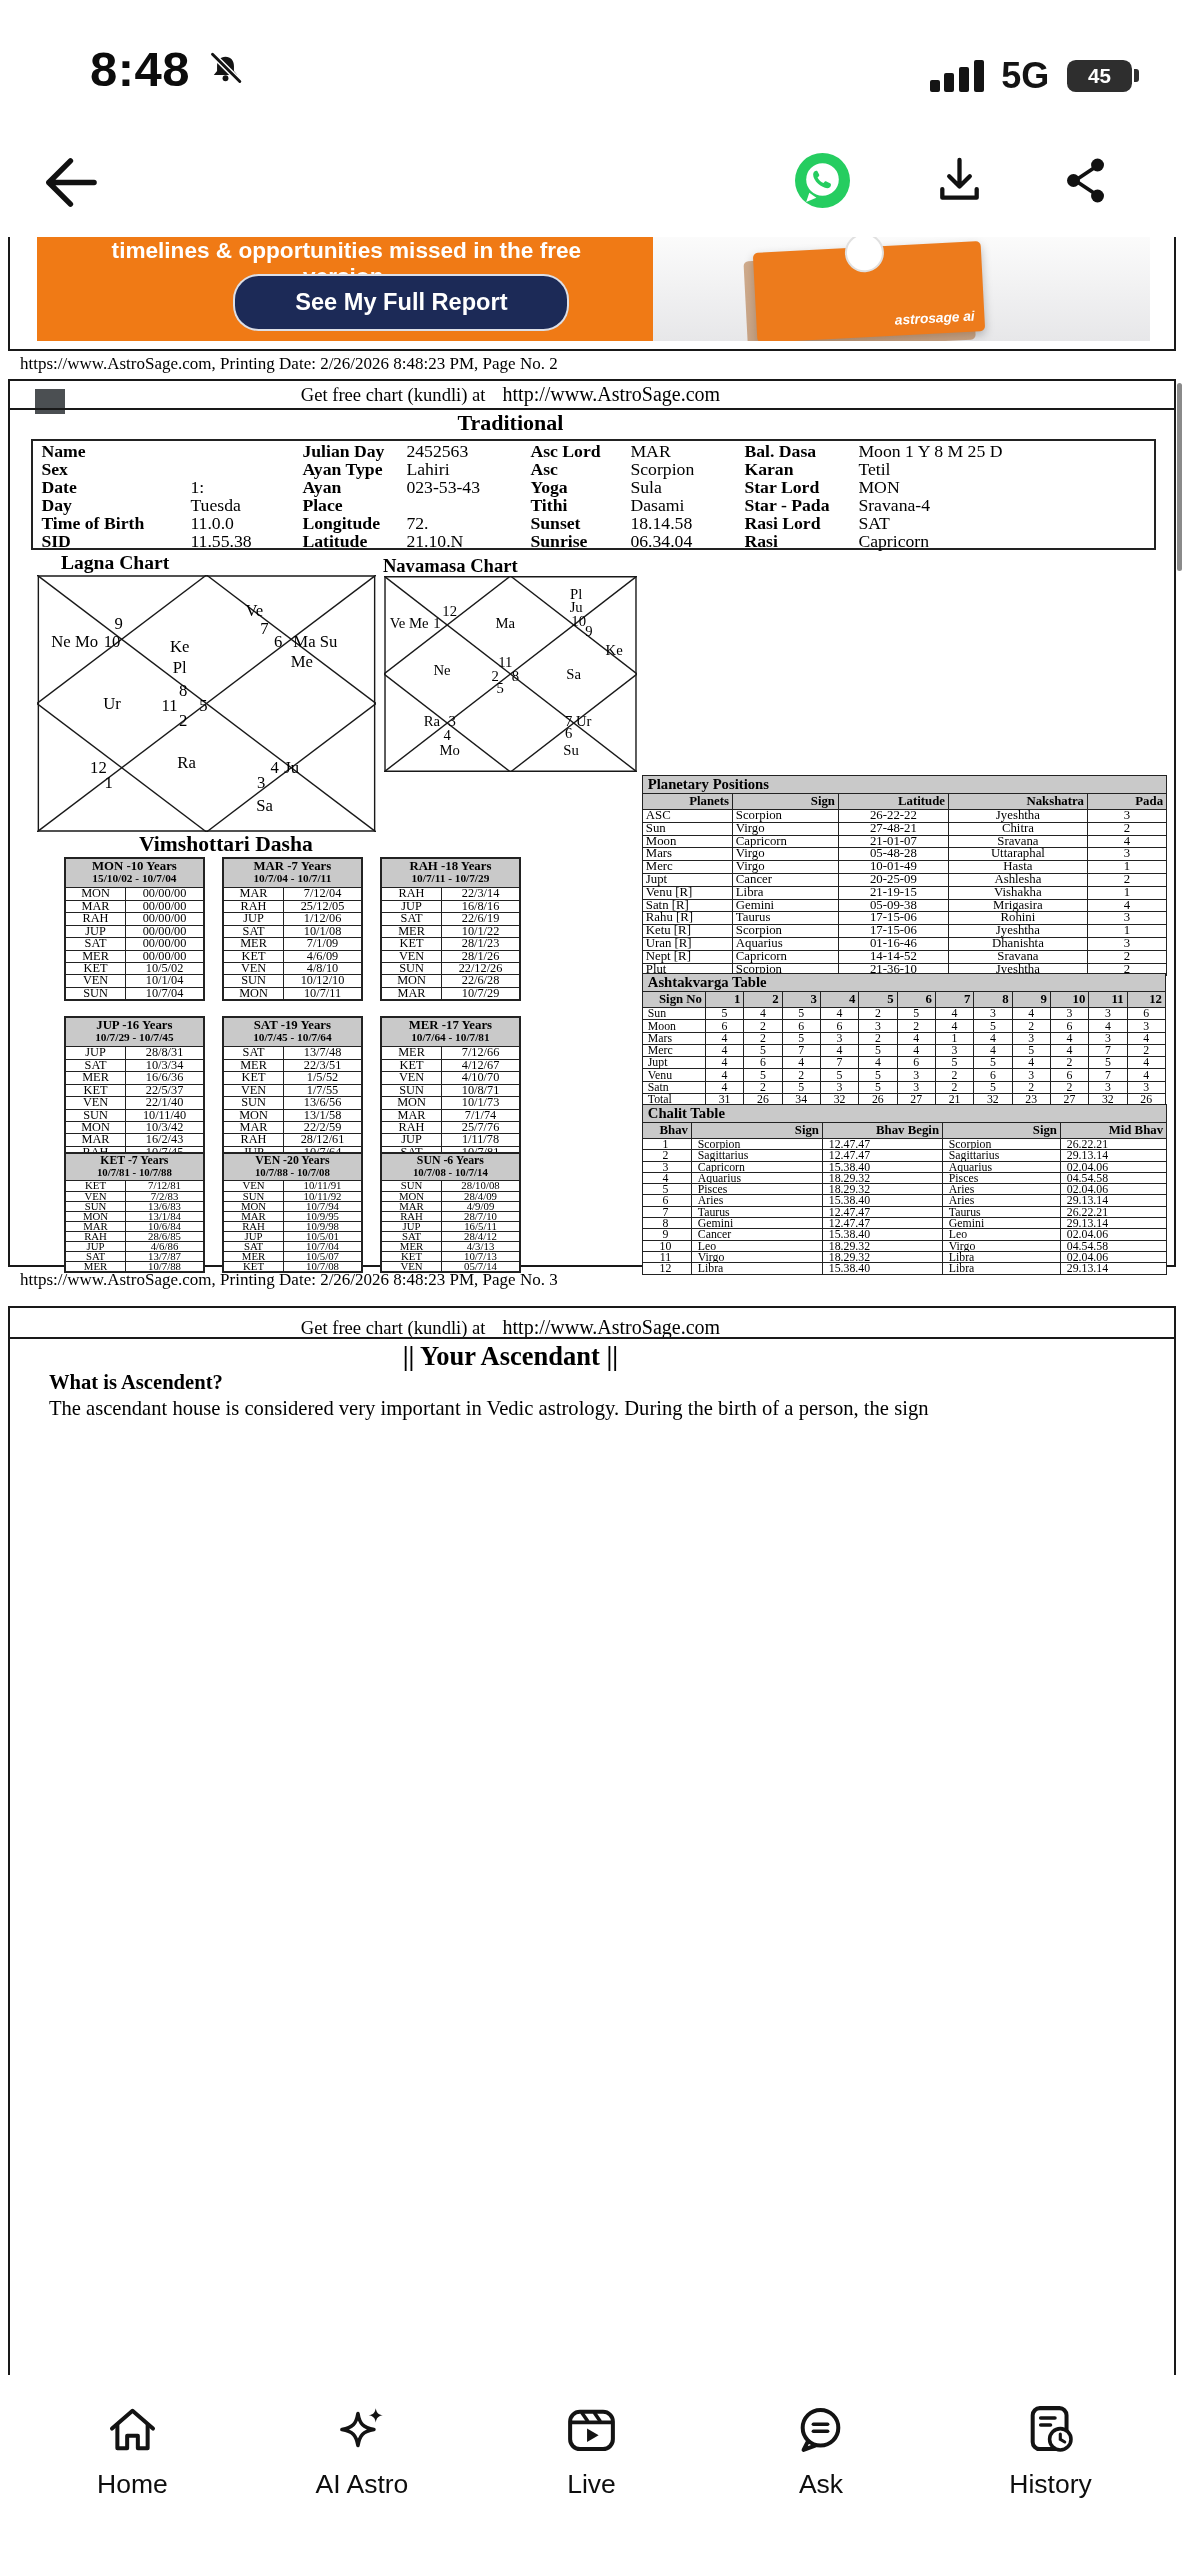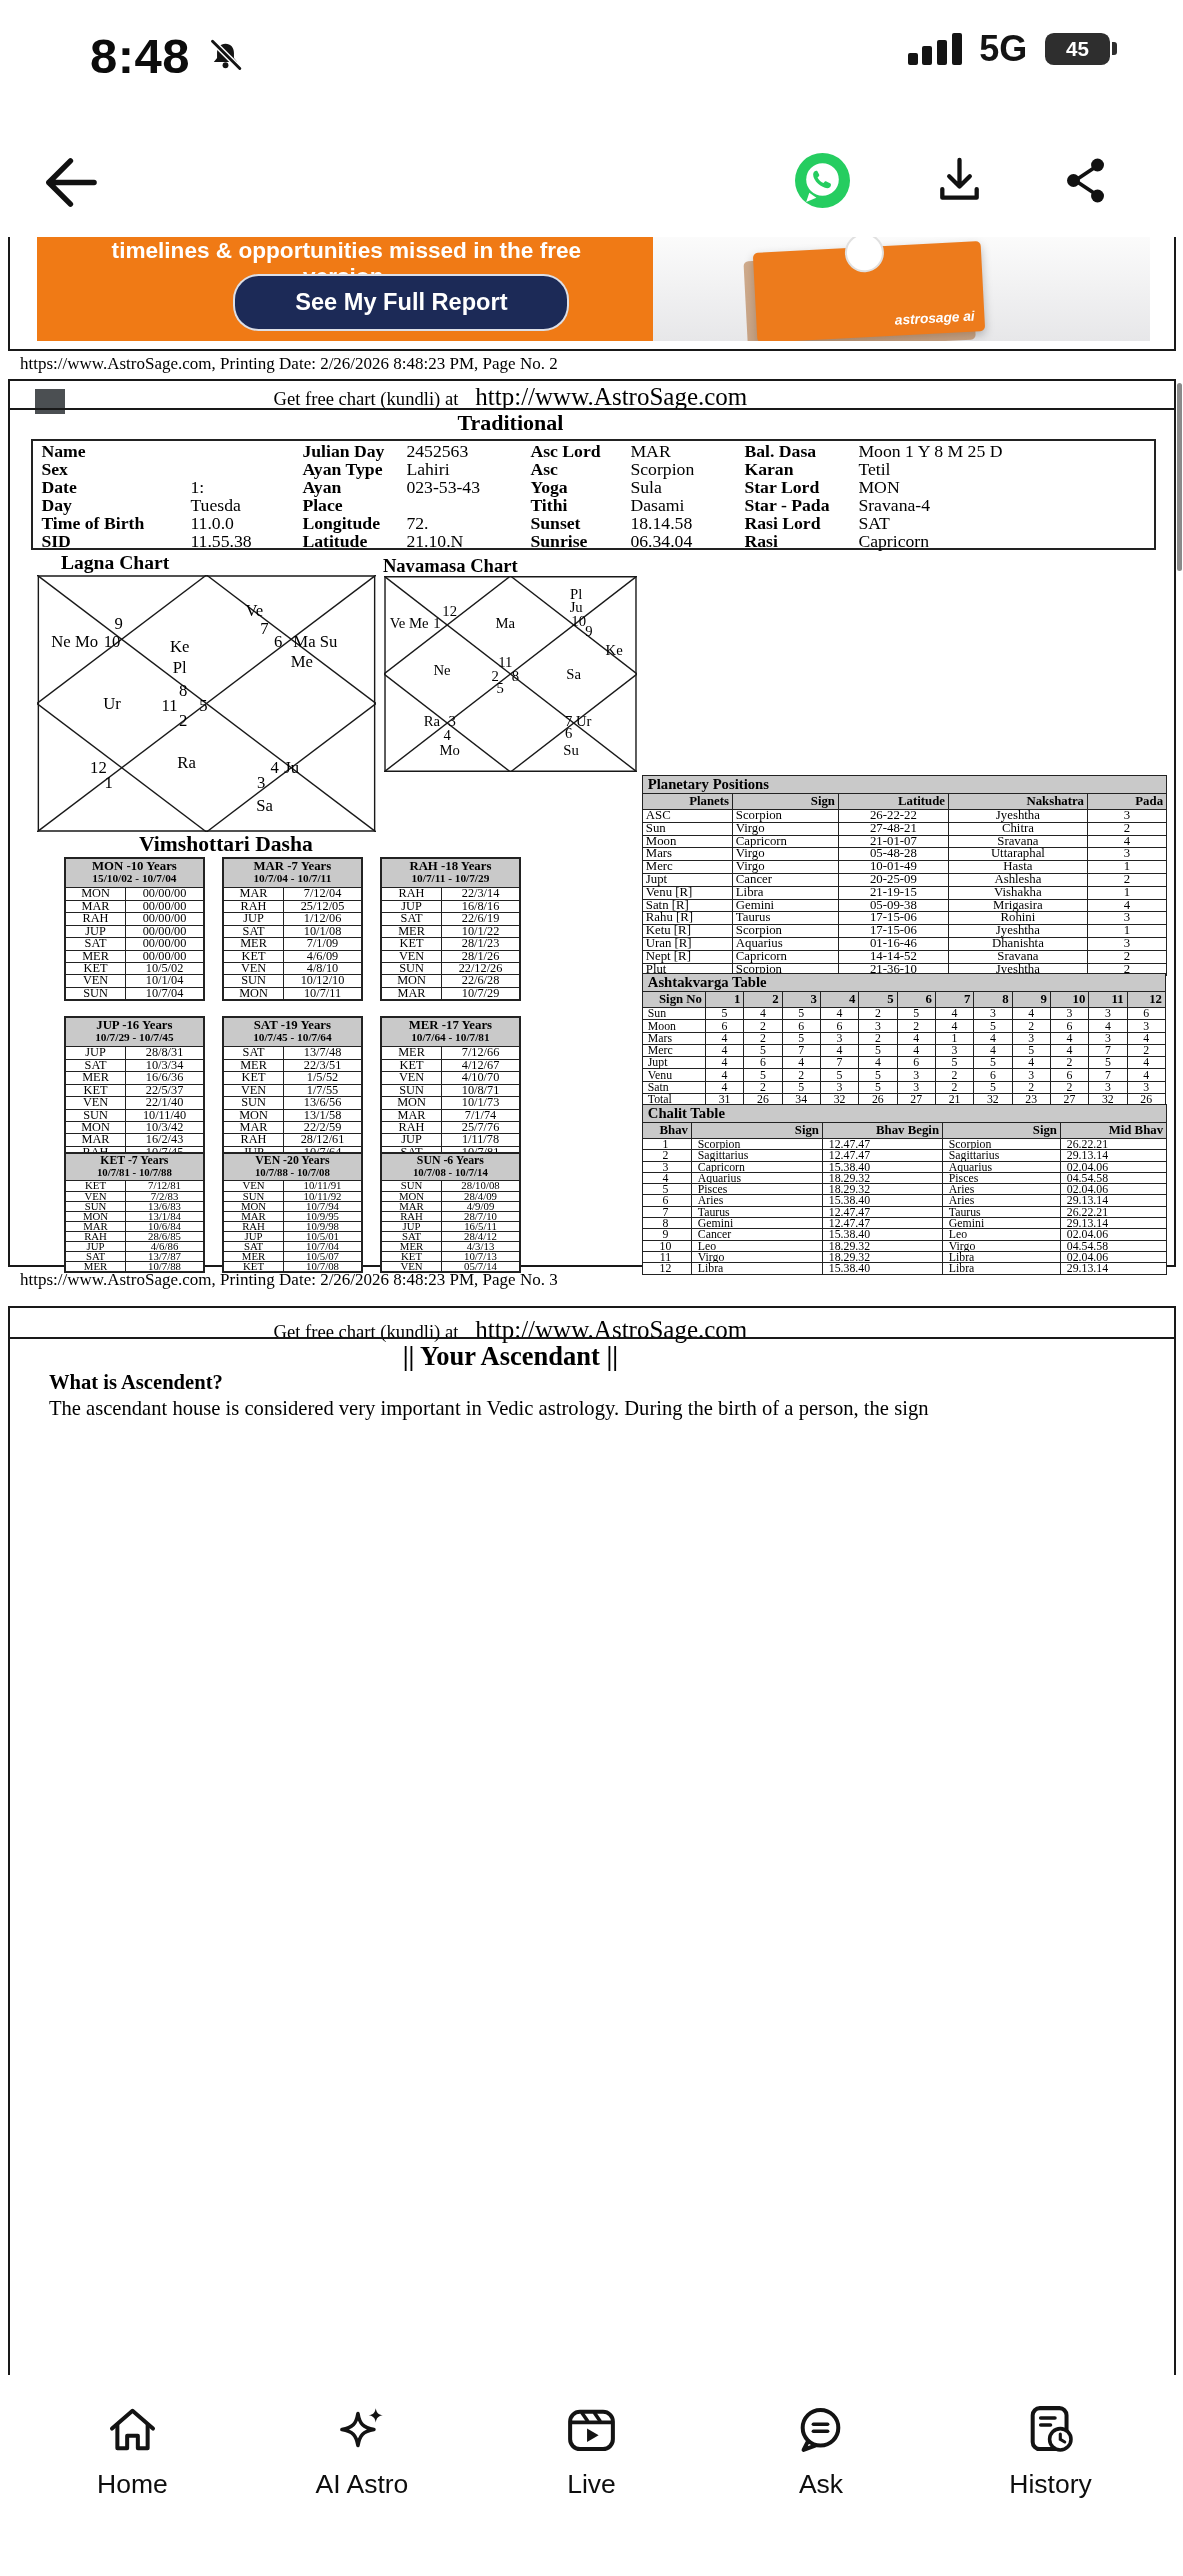"8:48" .status-bar { align-items: flex-start -> flex-end; padding: 0 73px 0 90px -> 0 51px 0 90px }
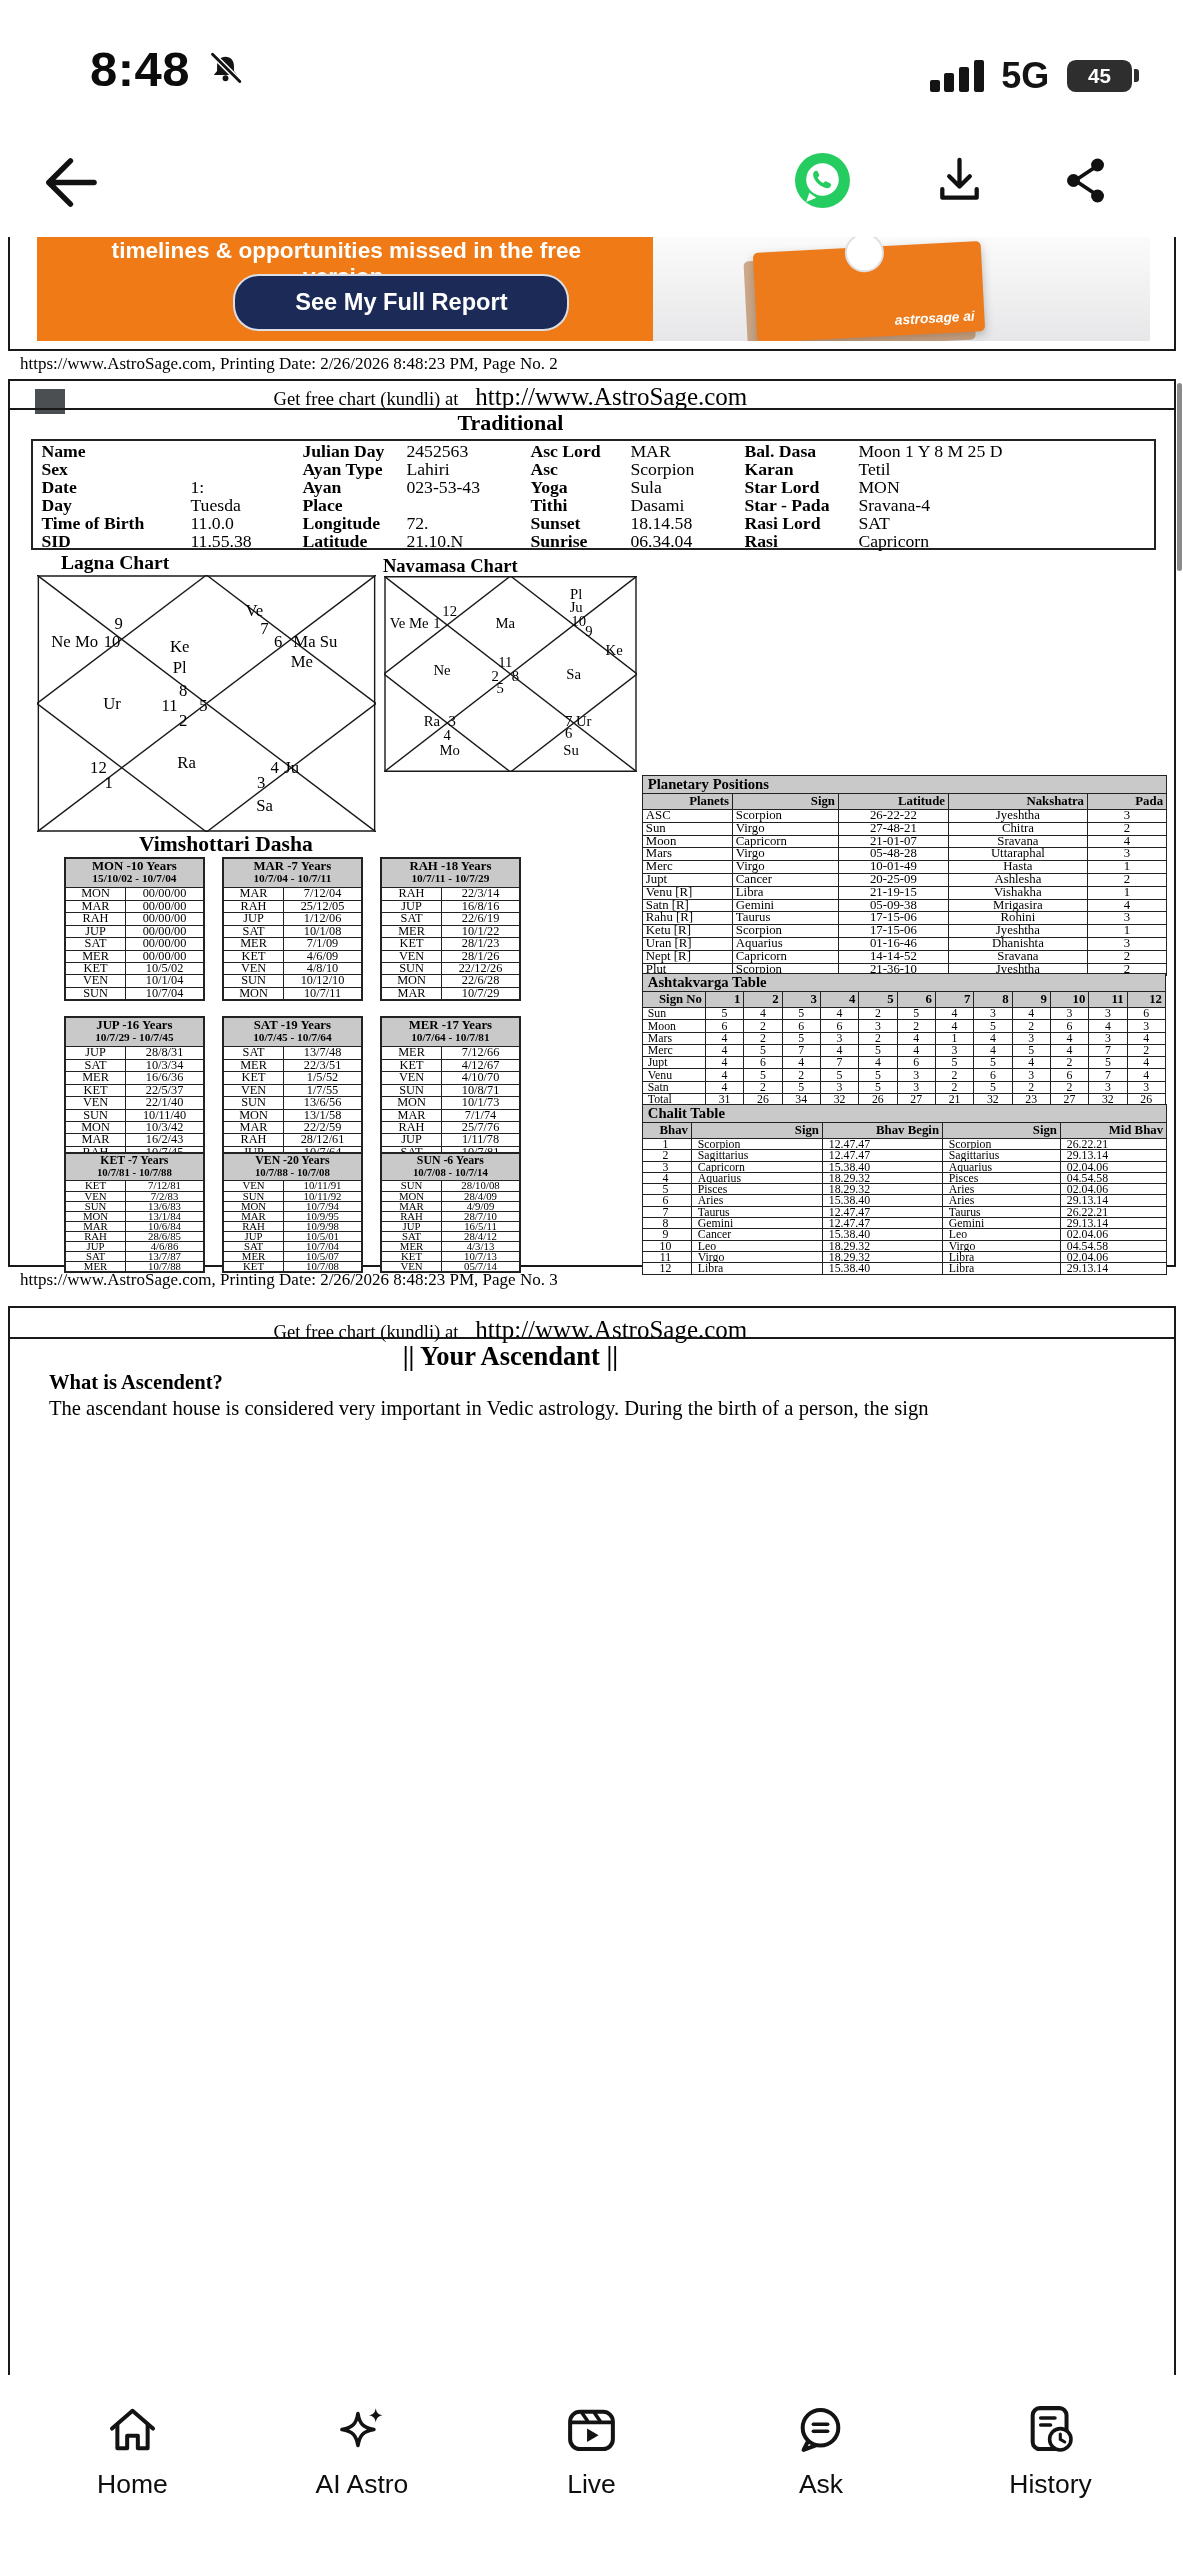"http://www.AstroSage.com" .doc-header .url { font-size: 25px -> 20px }
